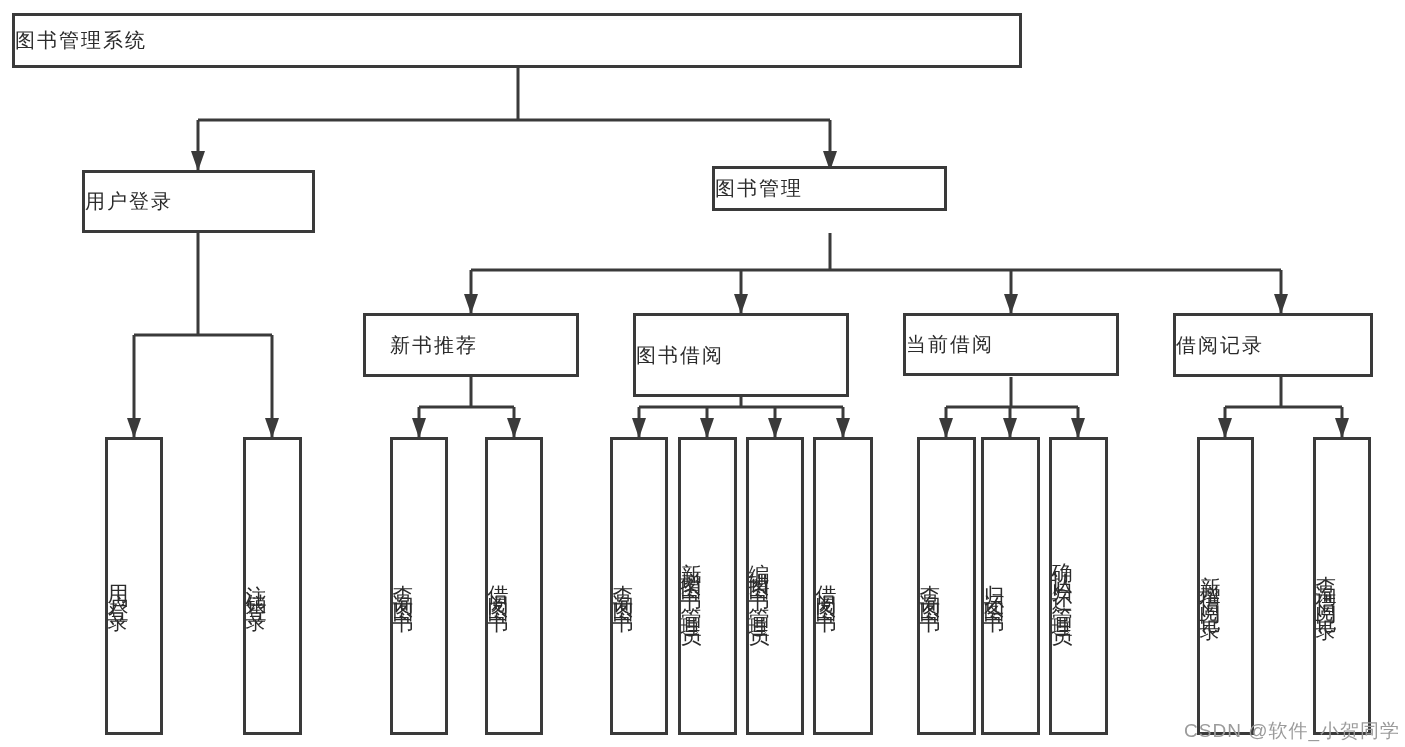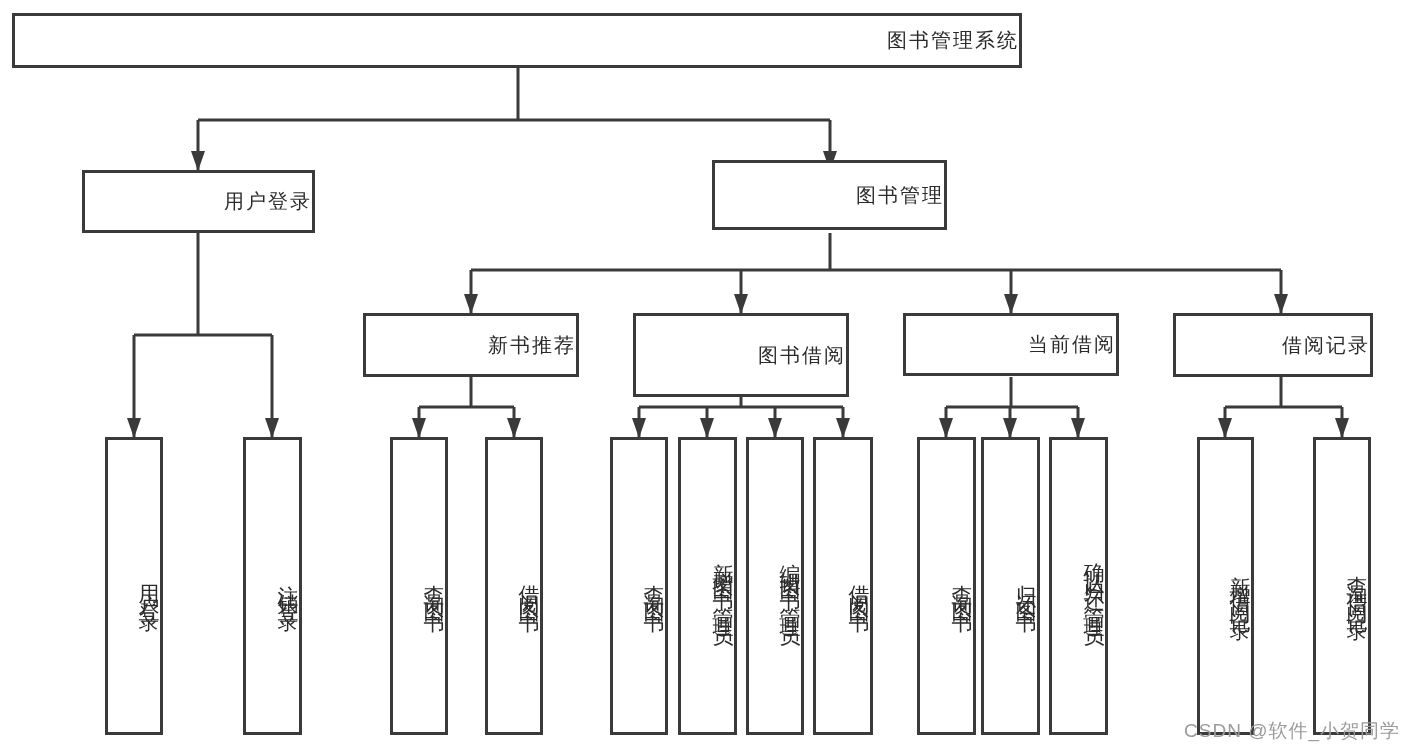"图书管理系统" .node { justify-content: flex-end -> flex-start }
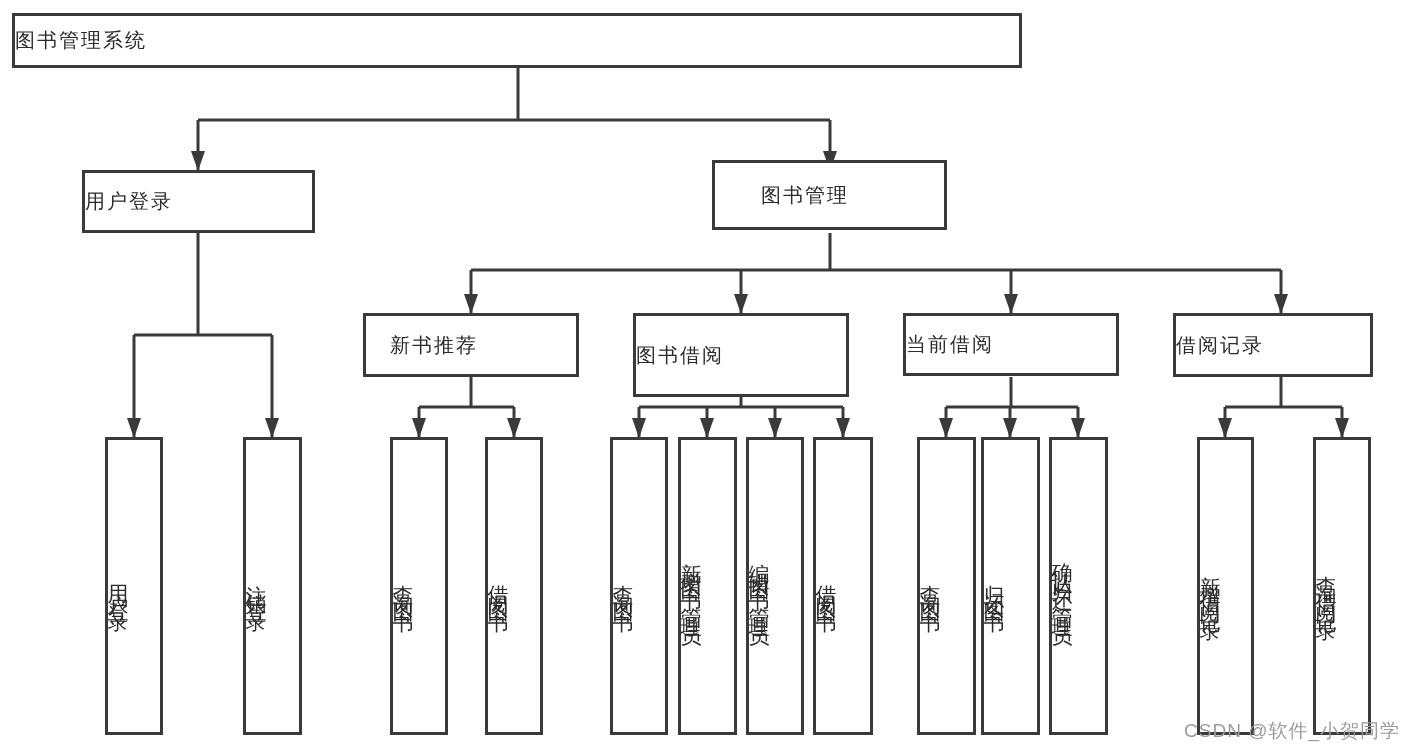"图书管理" .n-book-mgmt { height: 70px -> 45px; padding-left: 46px -> none; top: 160px -> 166px }
